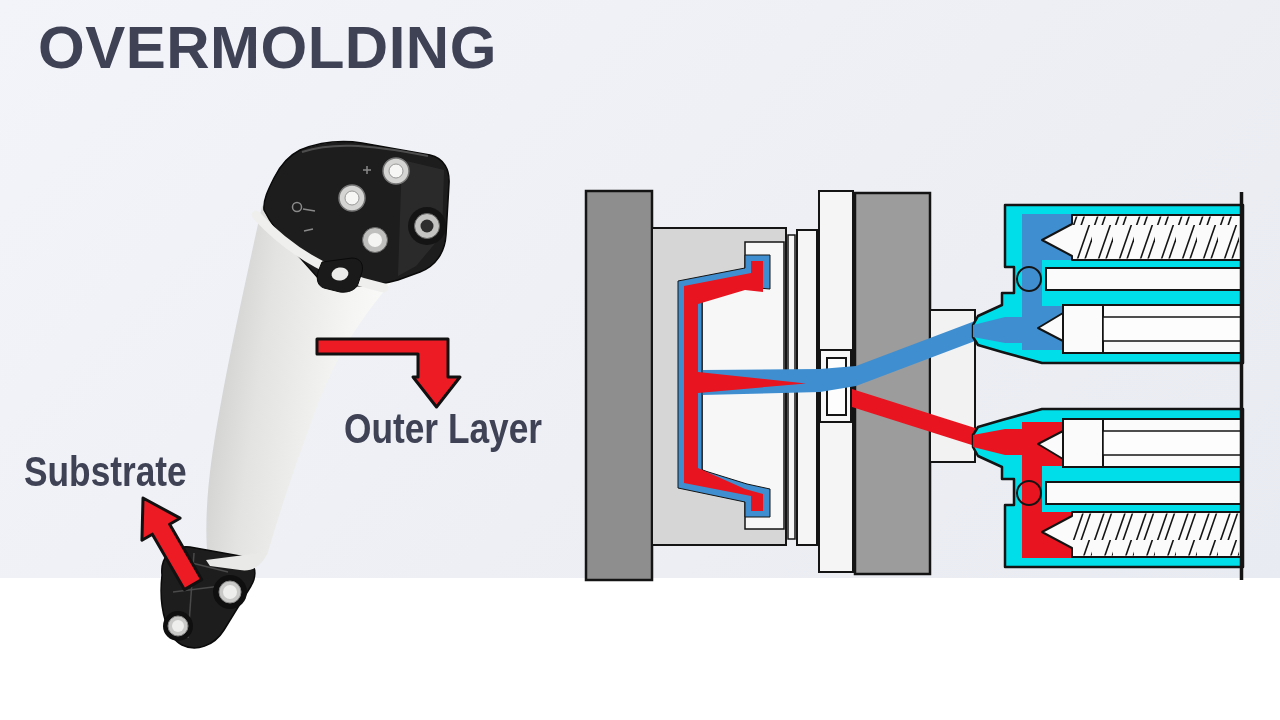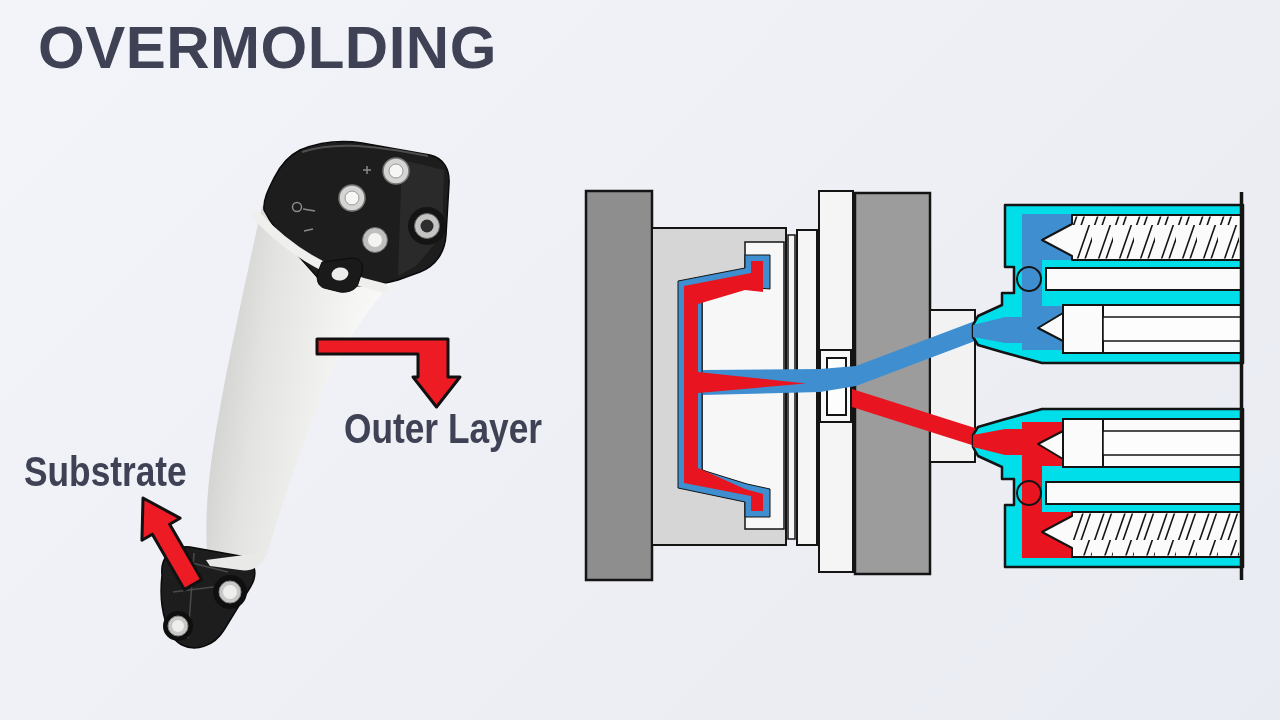"OVERMOLDING" .stage { height: 720px -> 578px }
